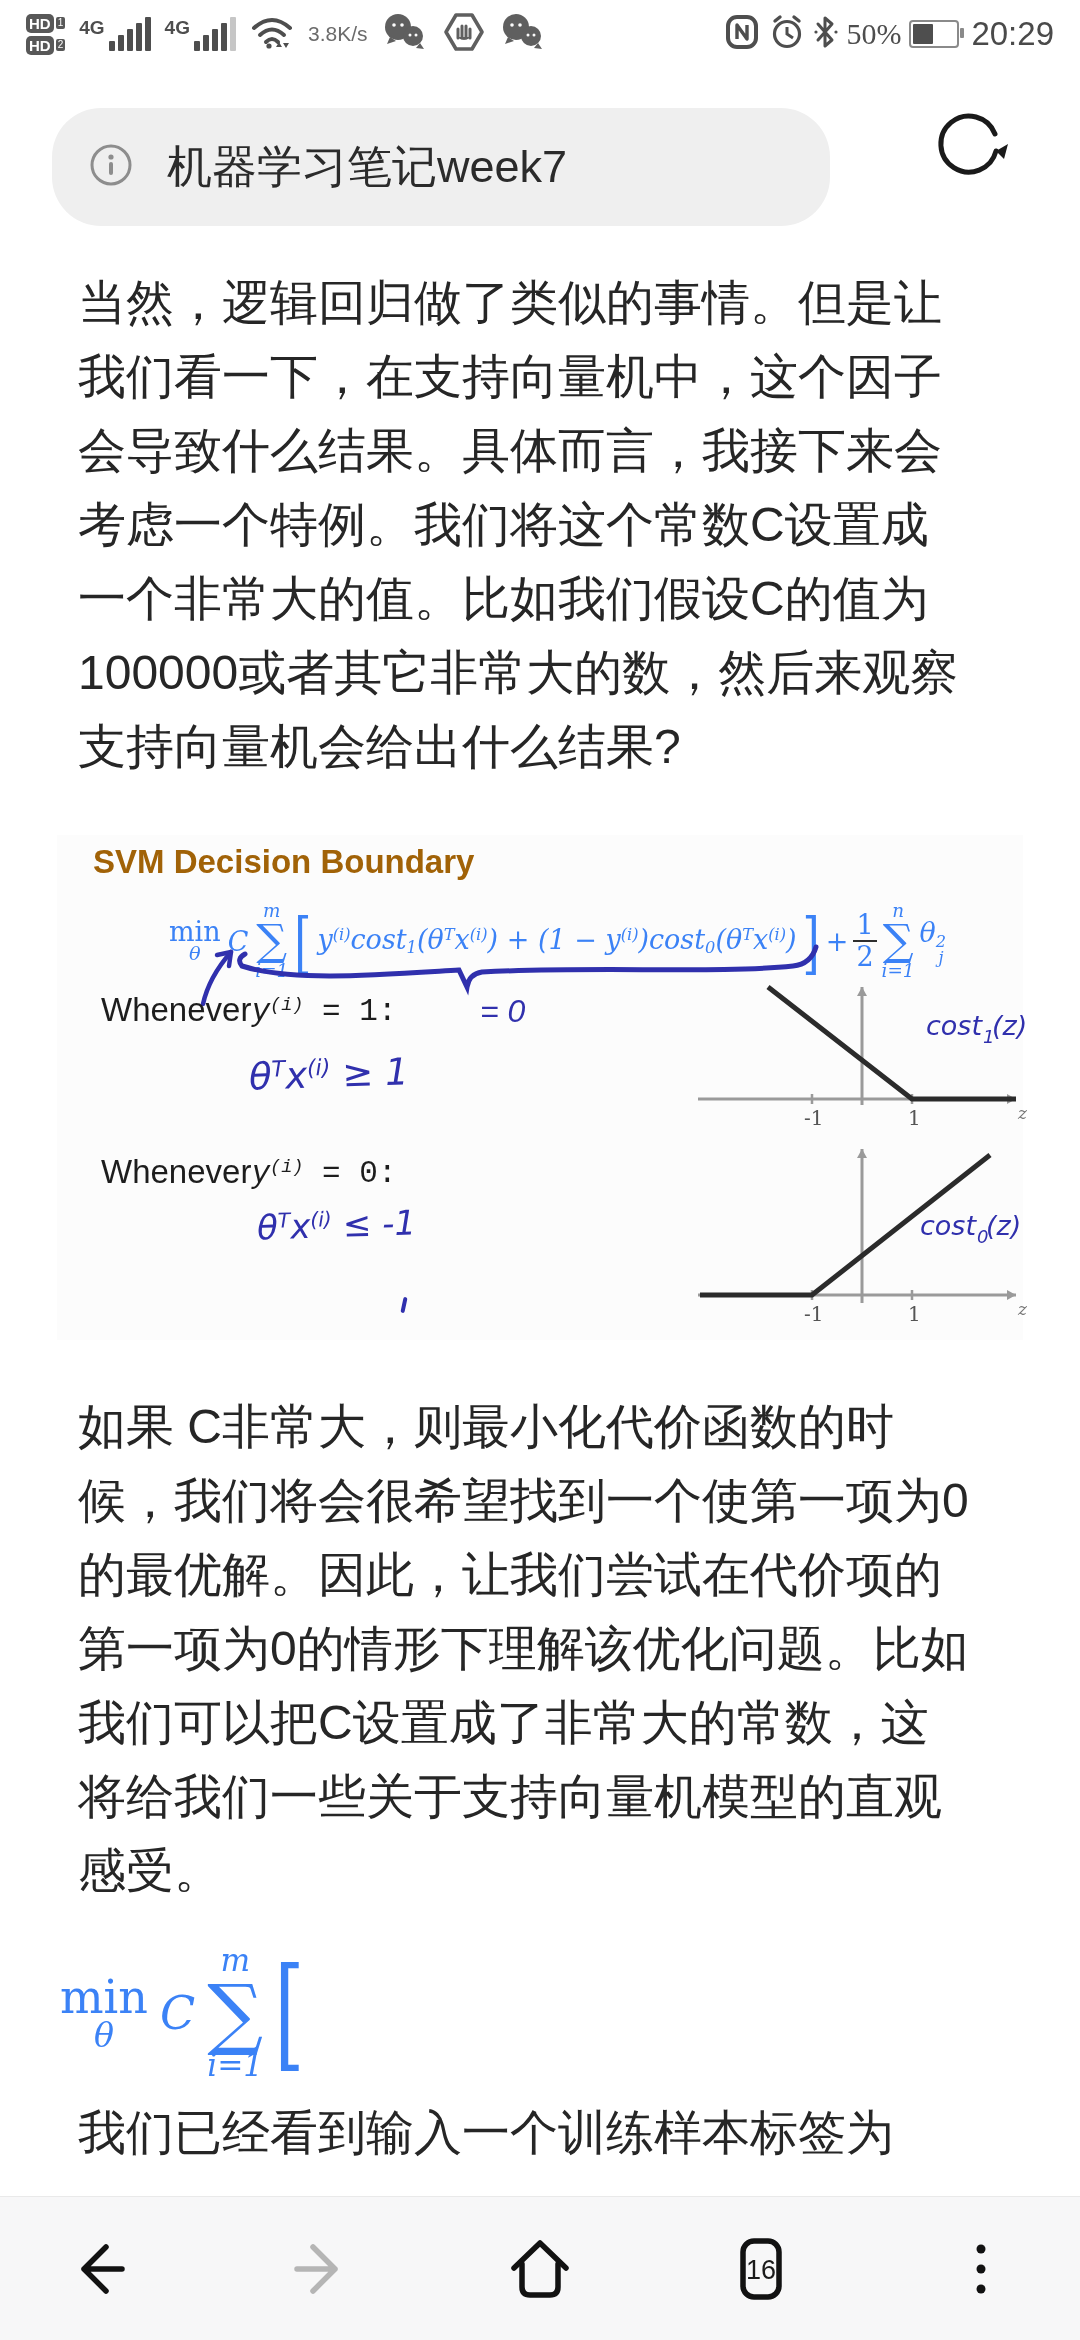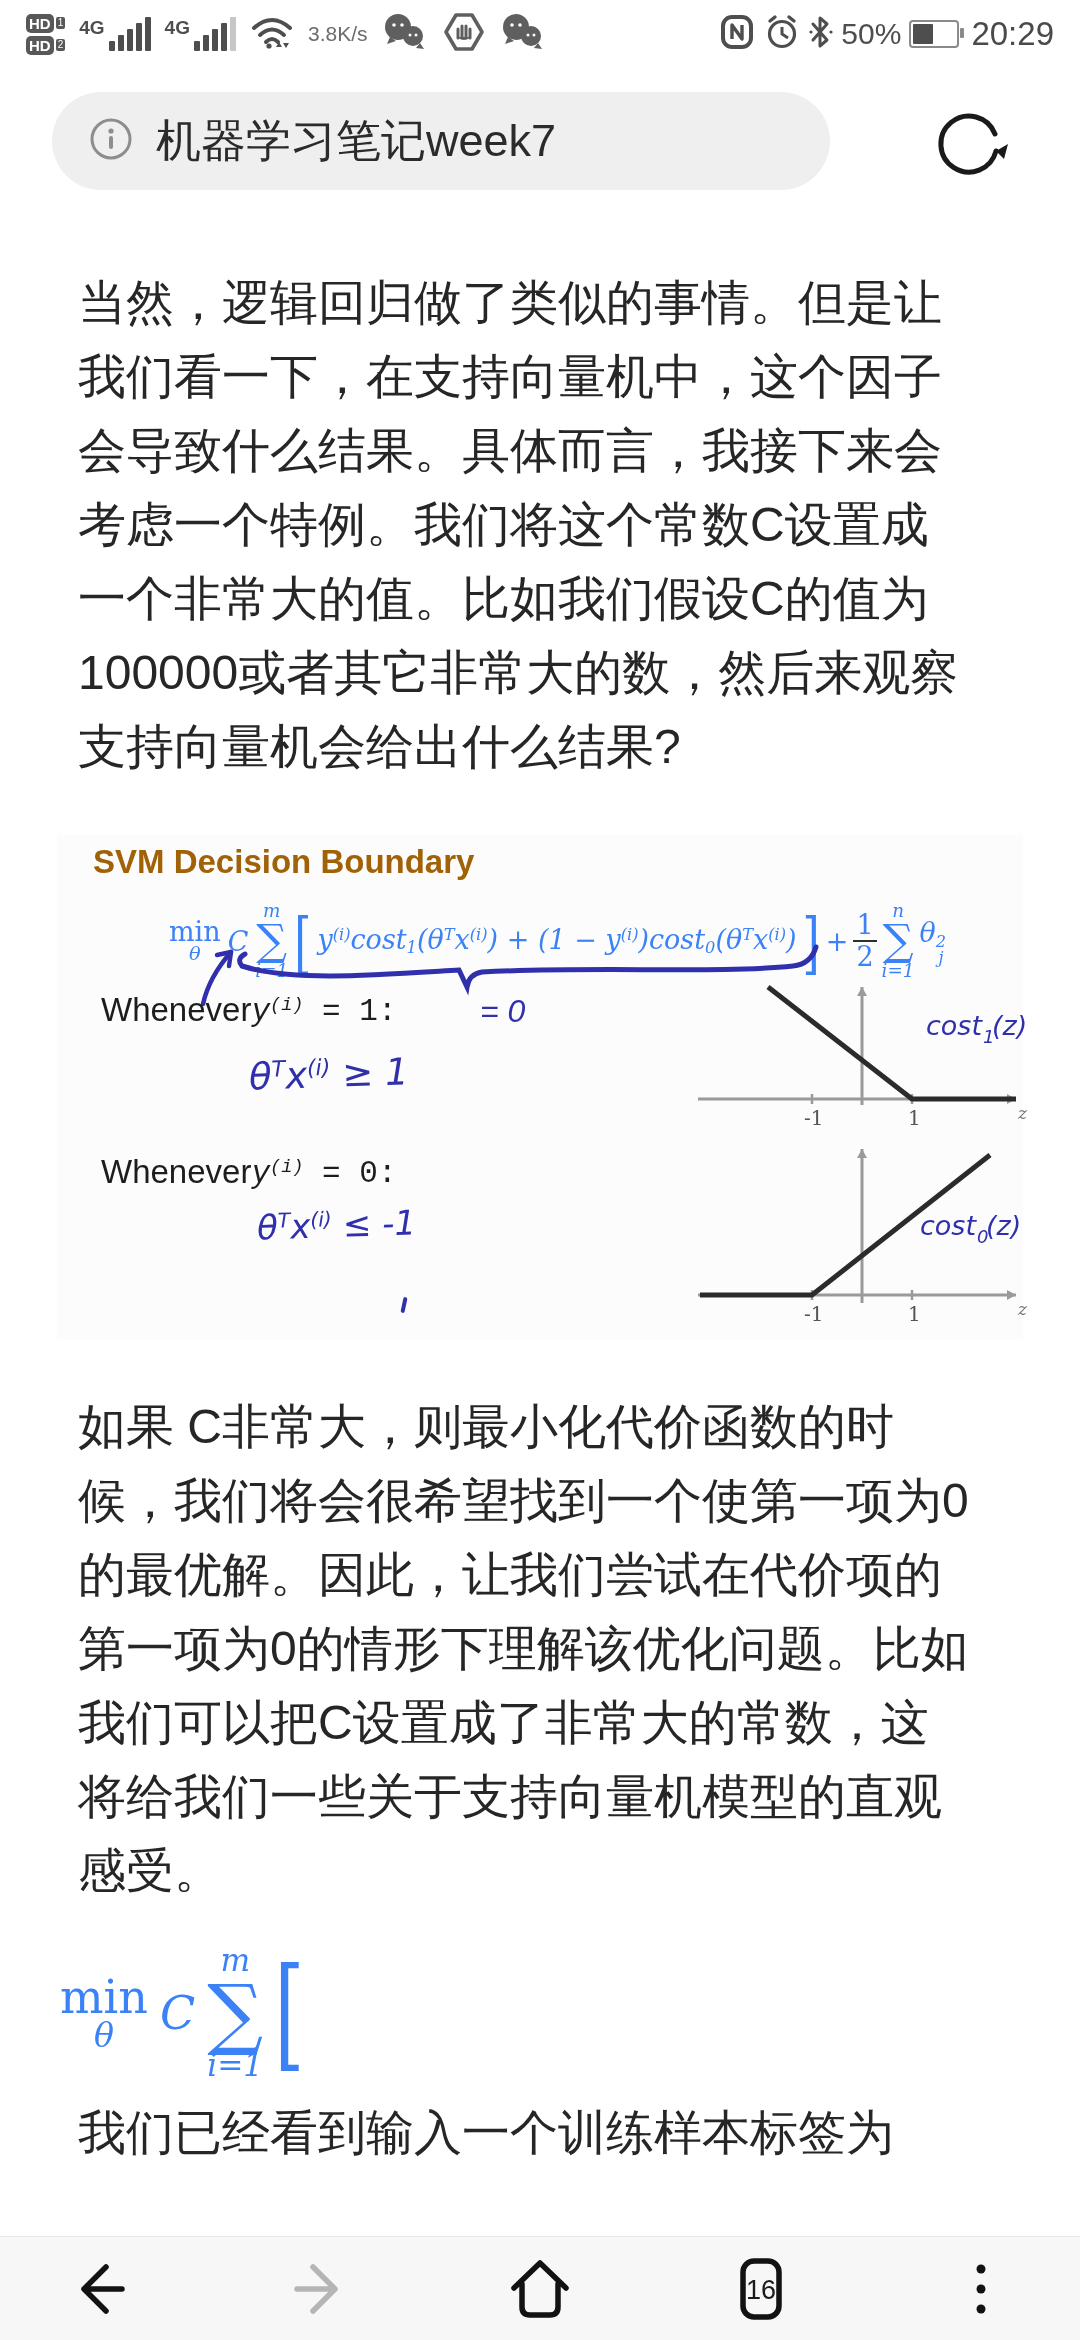"50%" .pct { font-family: none -> Liberation Serif, serif }
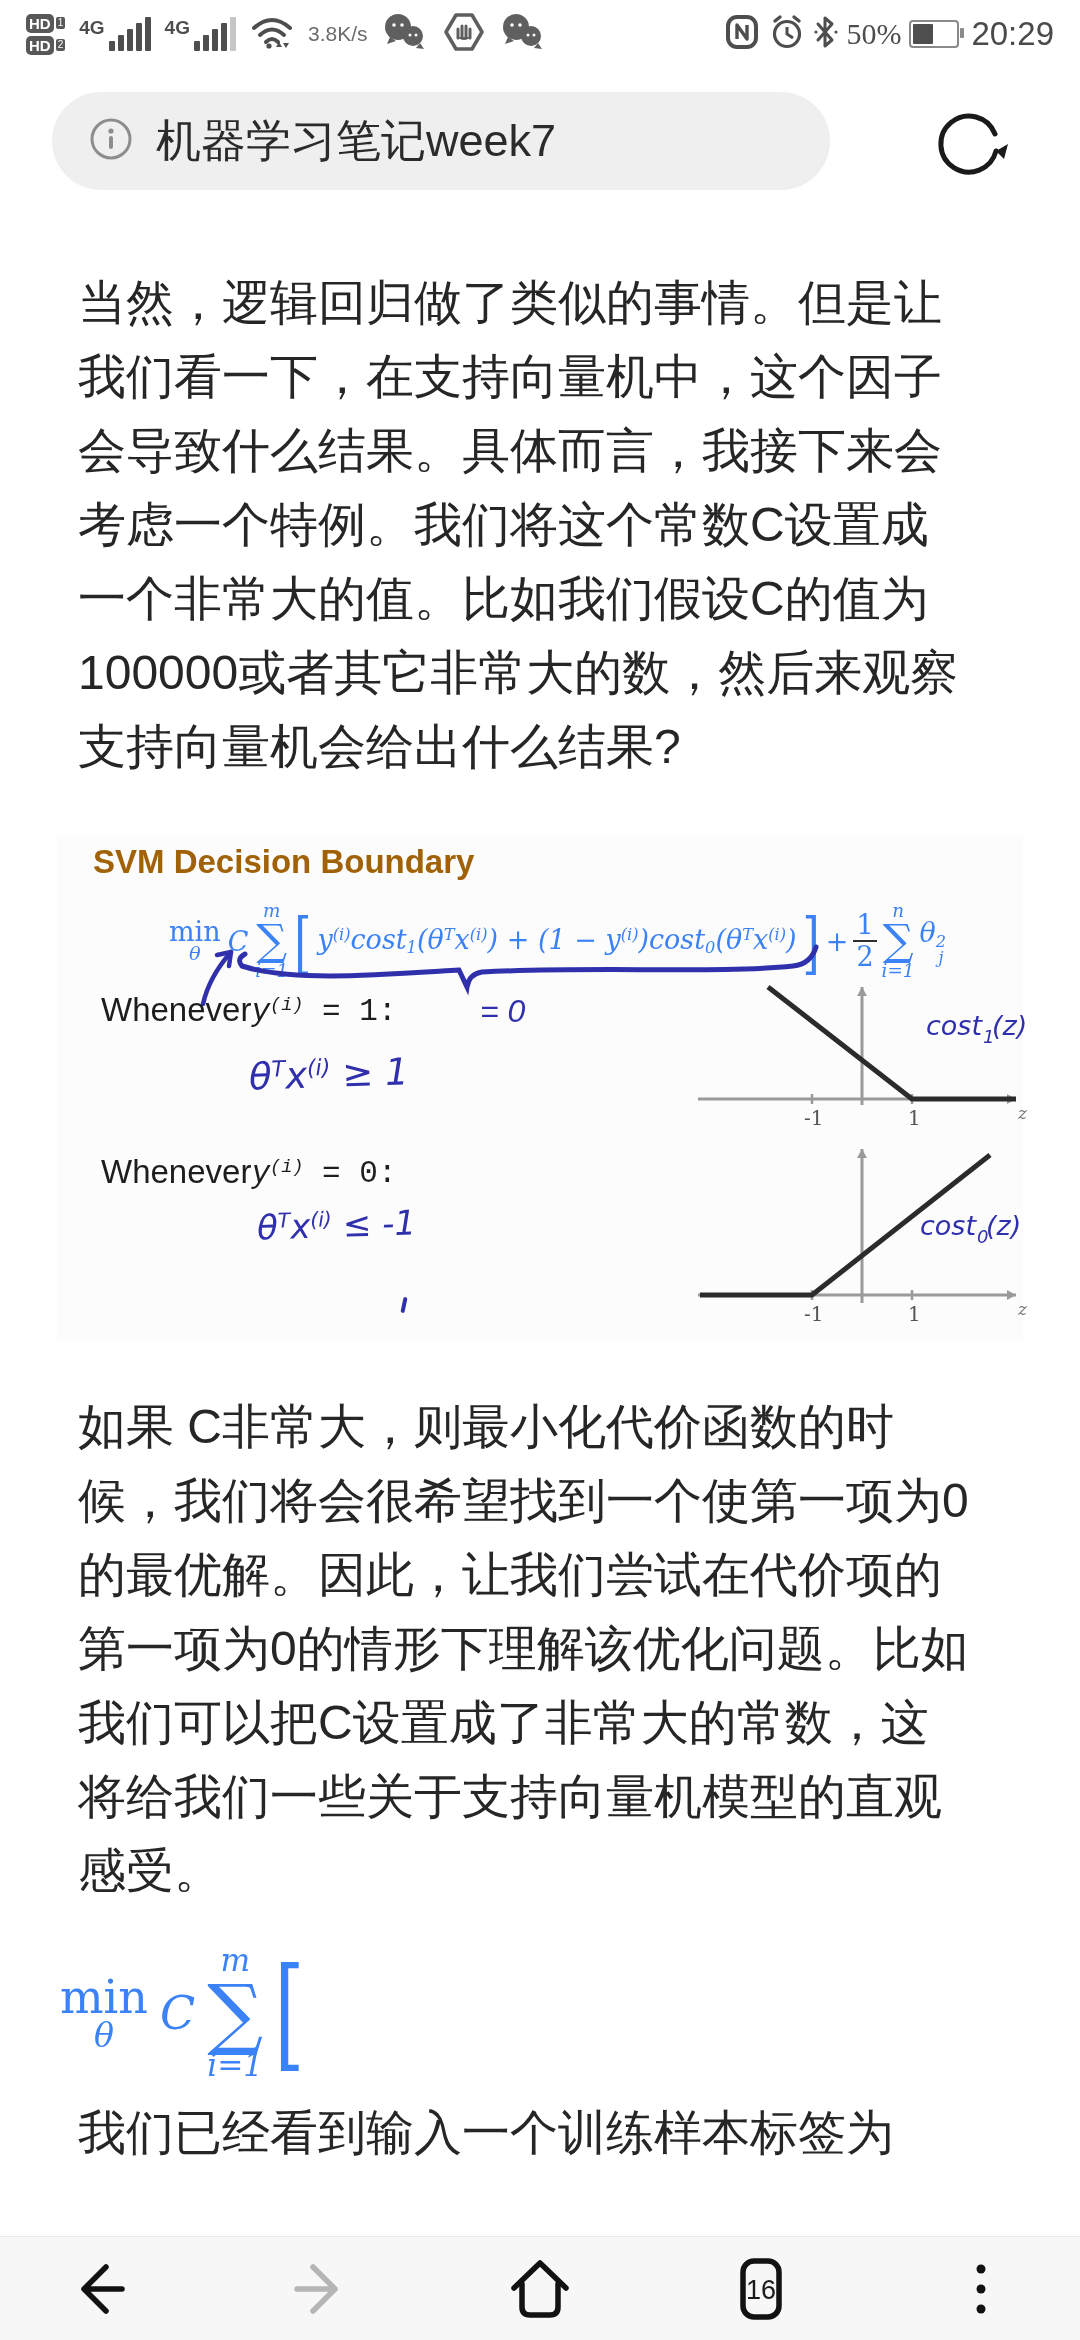"机器学习笔记week7" .url-pill { gap: 22px -> 33px; height: 98px -> 118px; top: 6px -> 22px }
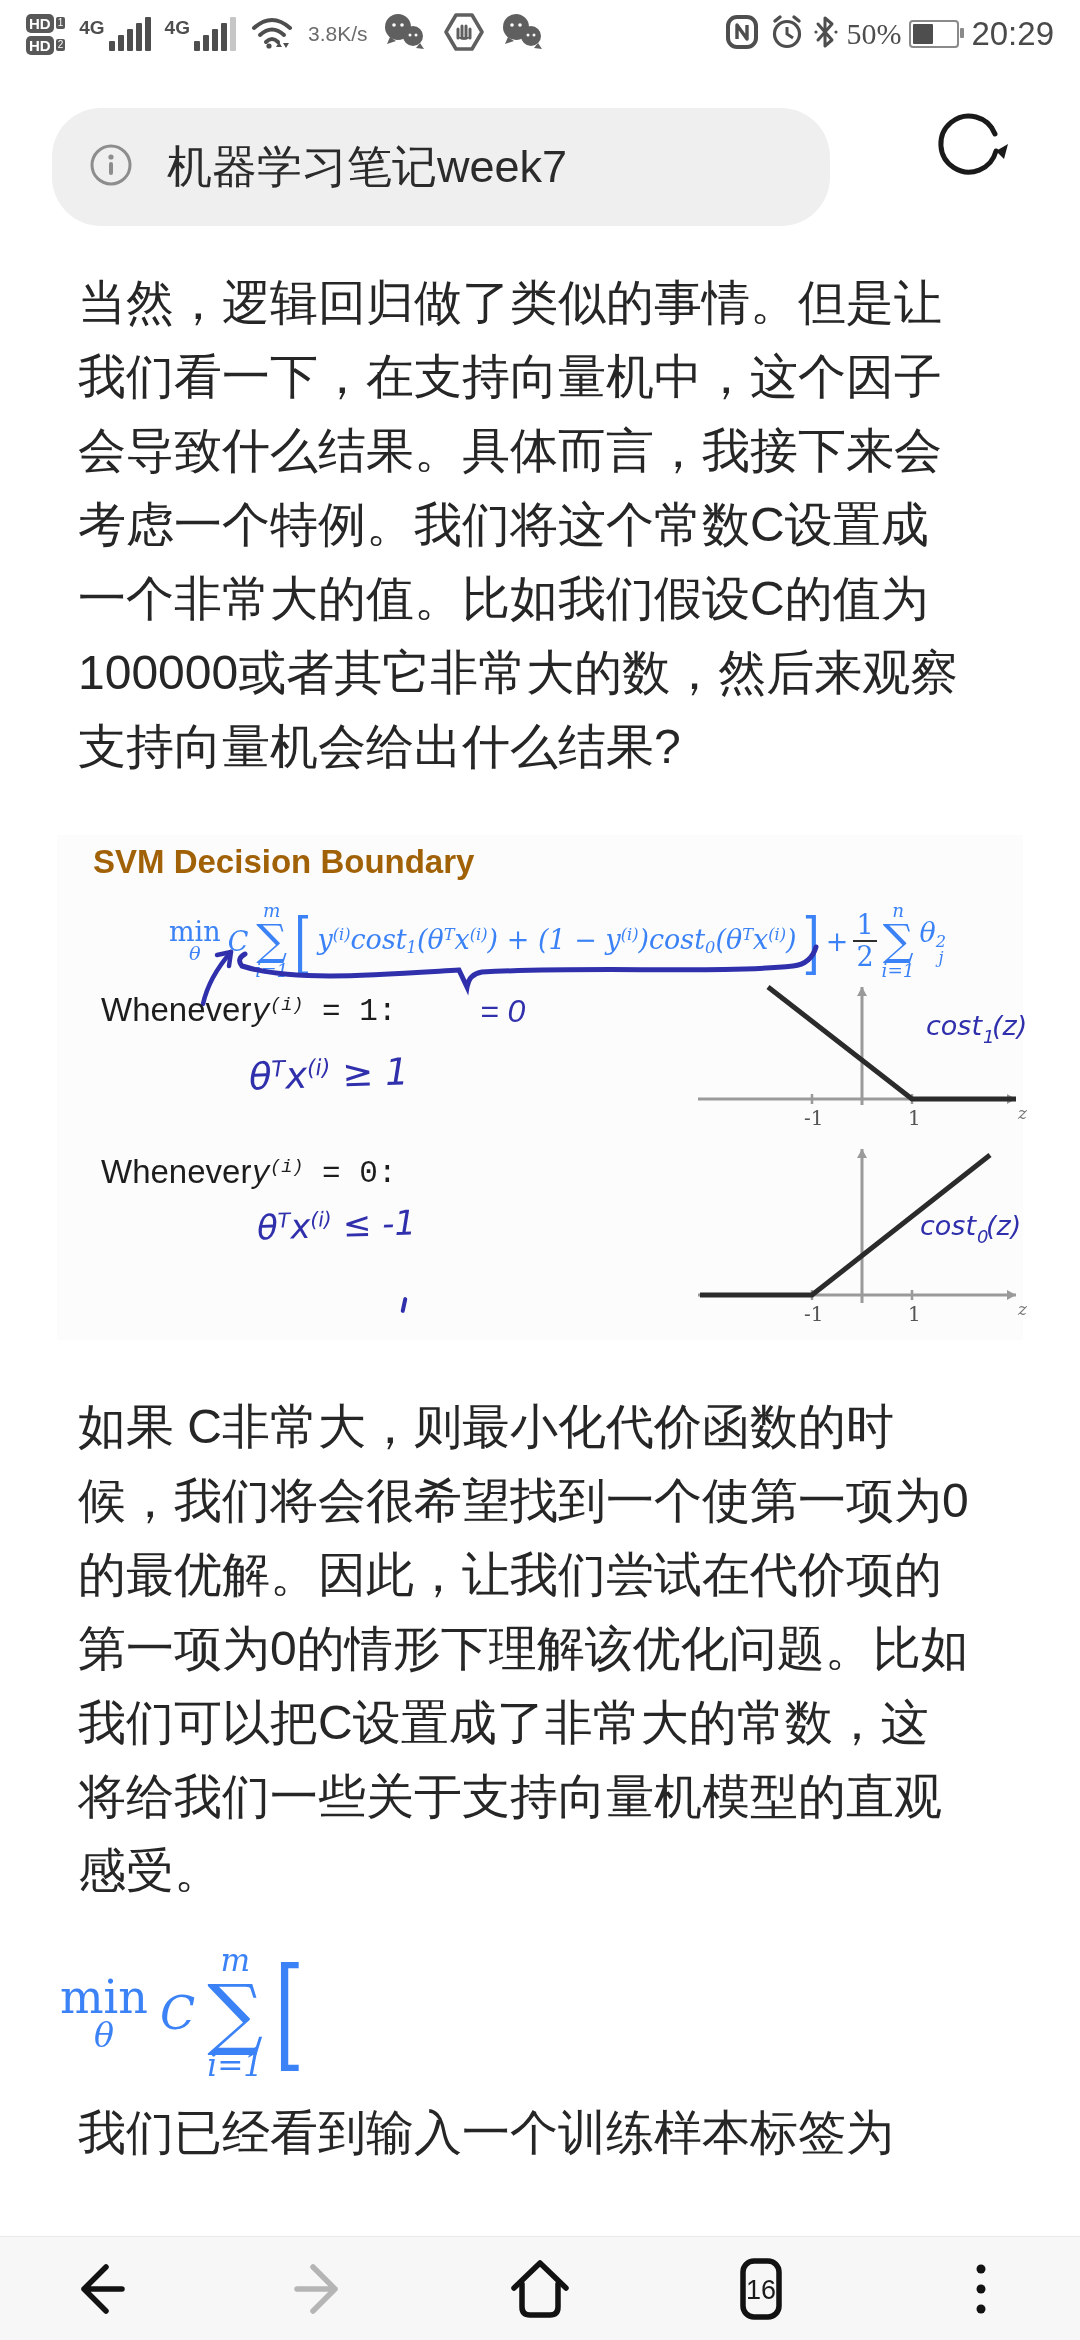"16" .nav-bar { height: 104px -> 144px }
